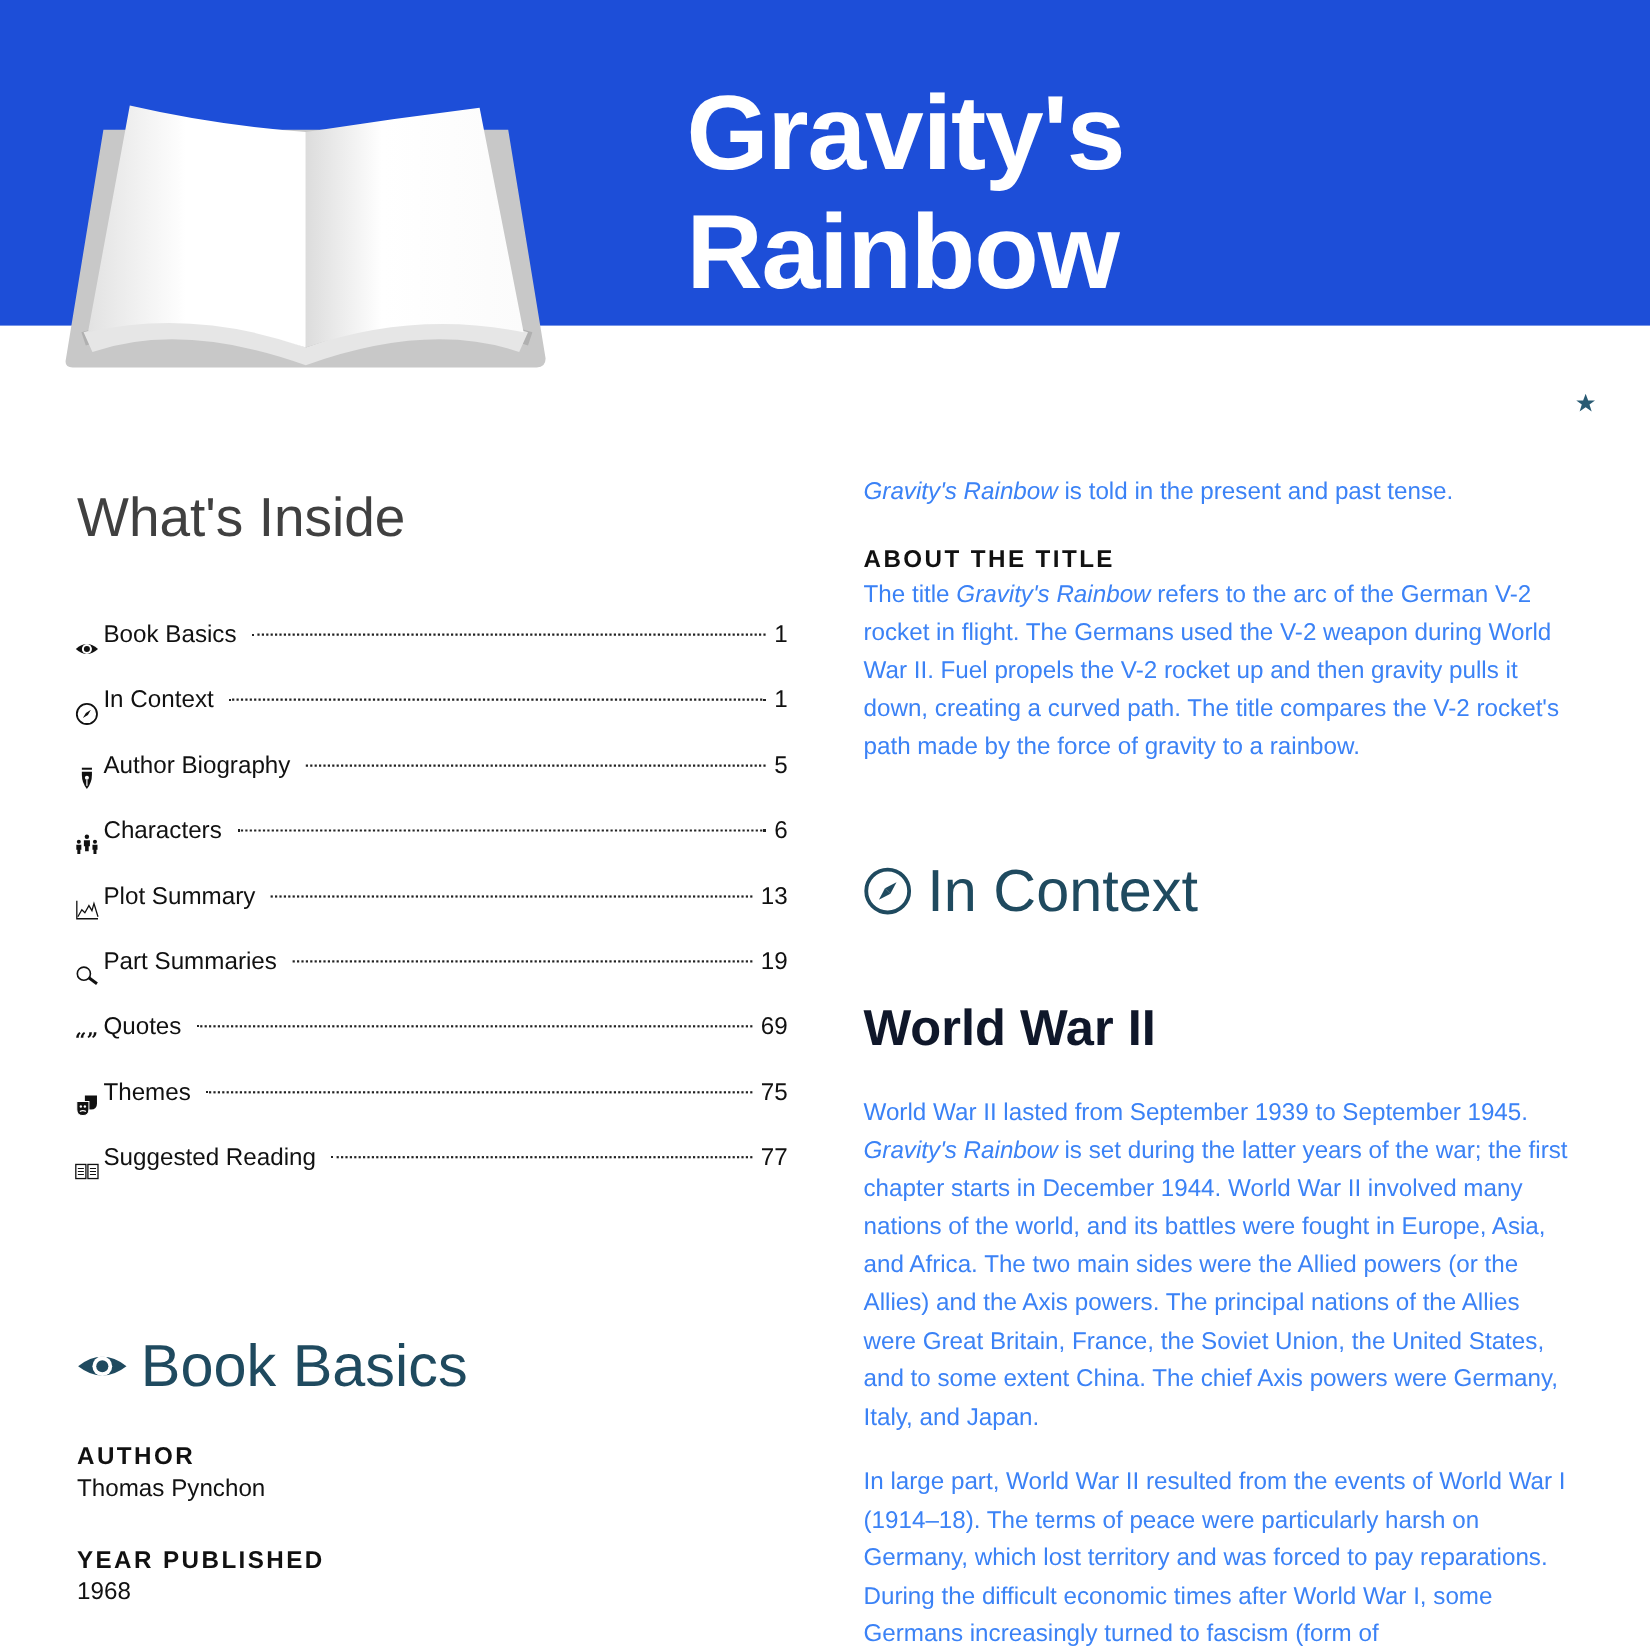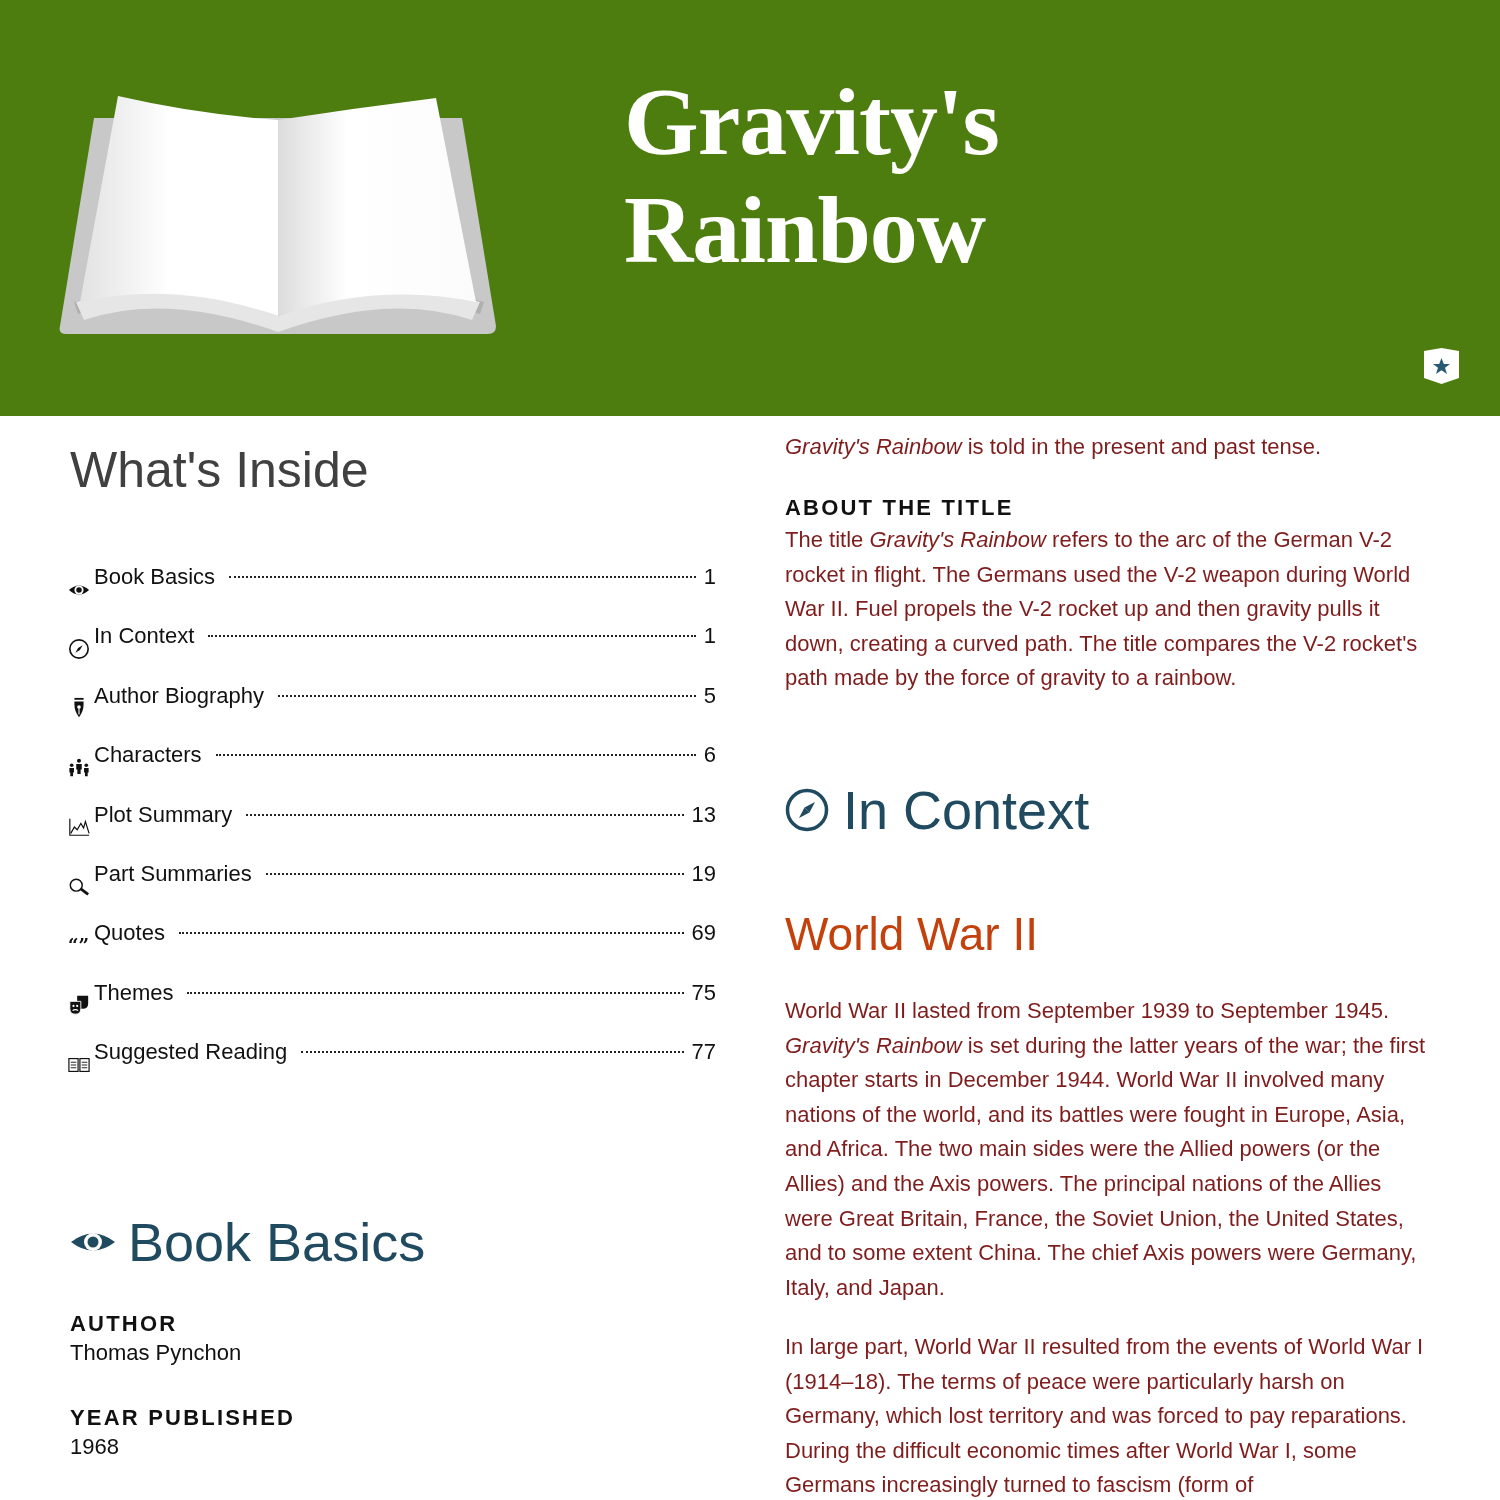"Gravity's" .header { background: #4d7c0f -> #1d4ed8; font-family: Liberation Serif, serif -> none; height: 416px -> 296px }
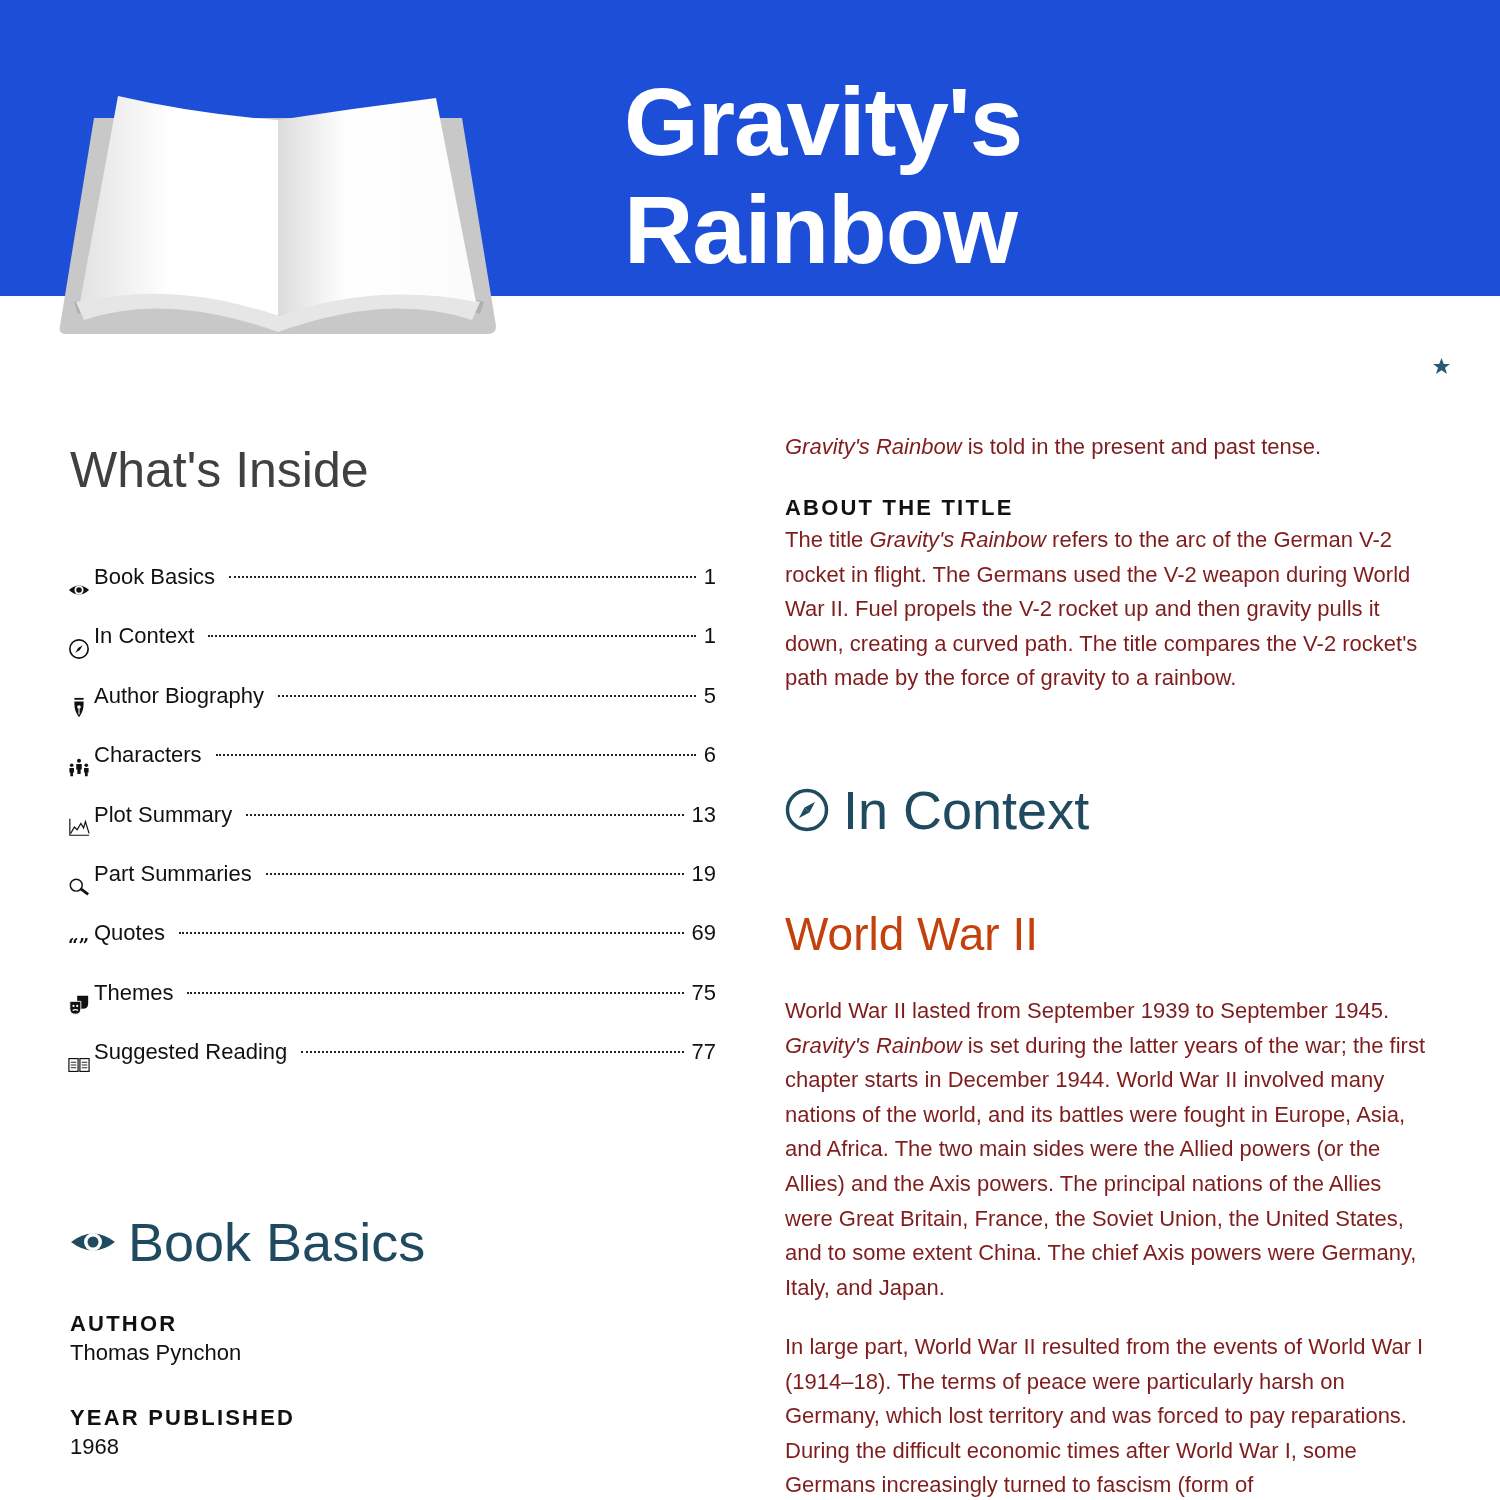"Gravity's Rainbow is told in" .p { color: #7f1d1d -> #3b82f6 }
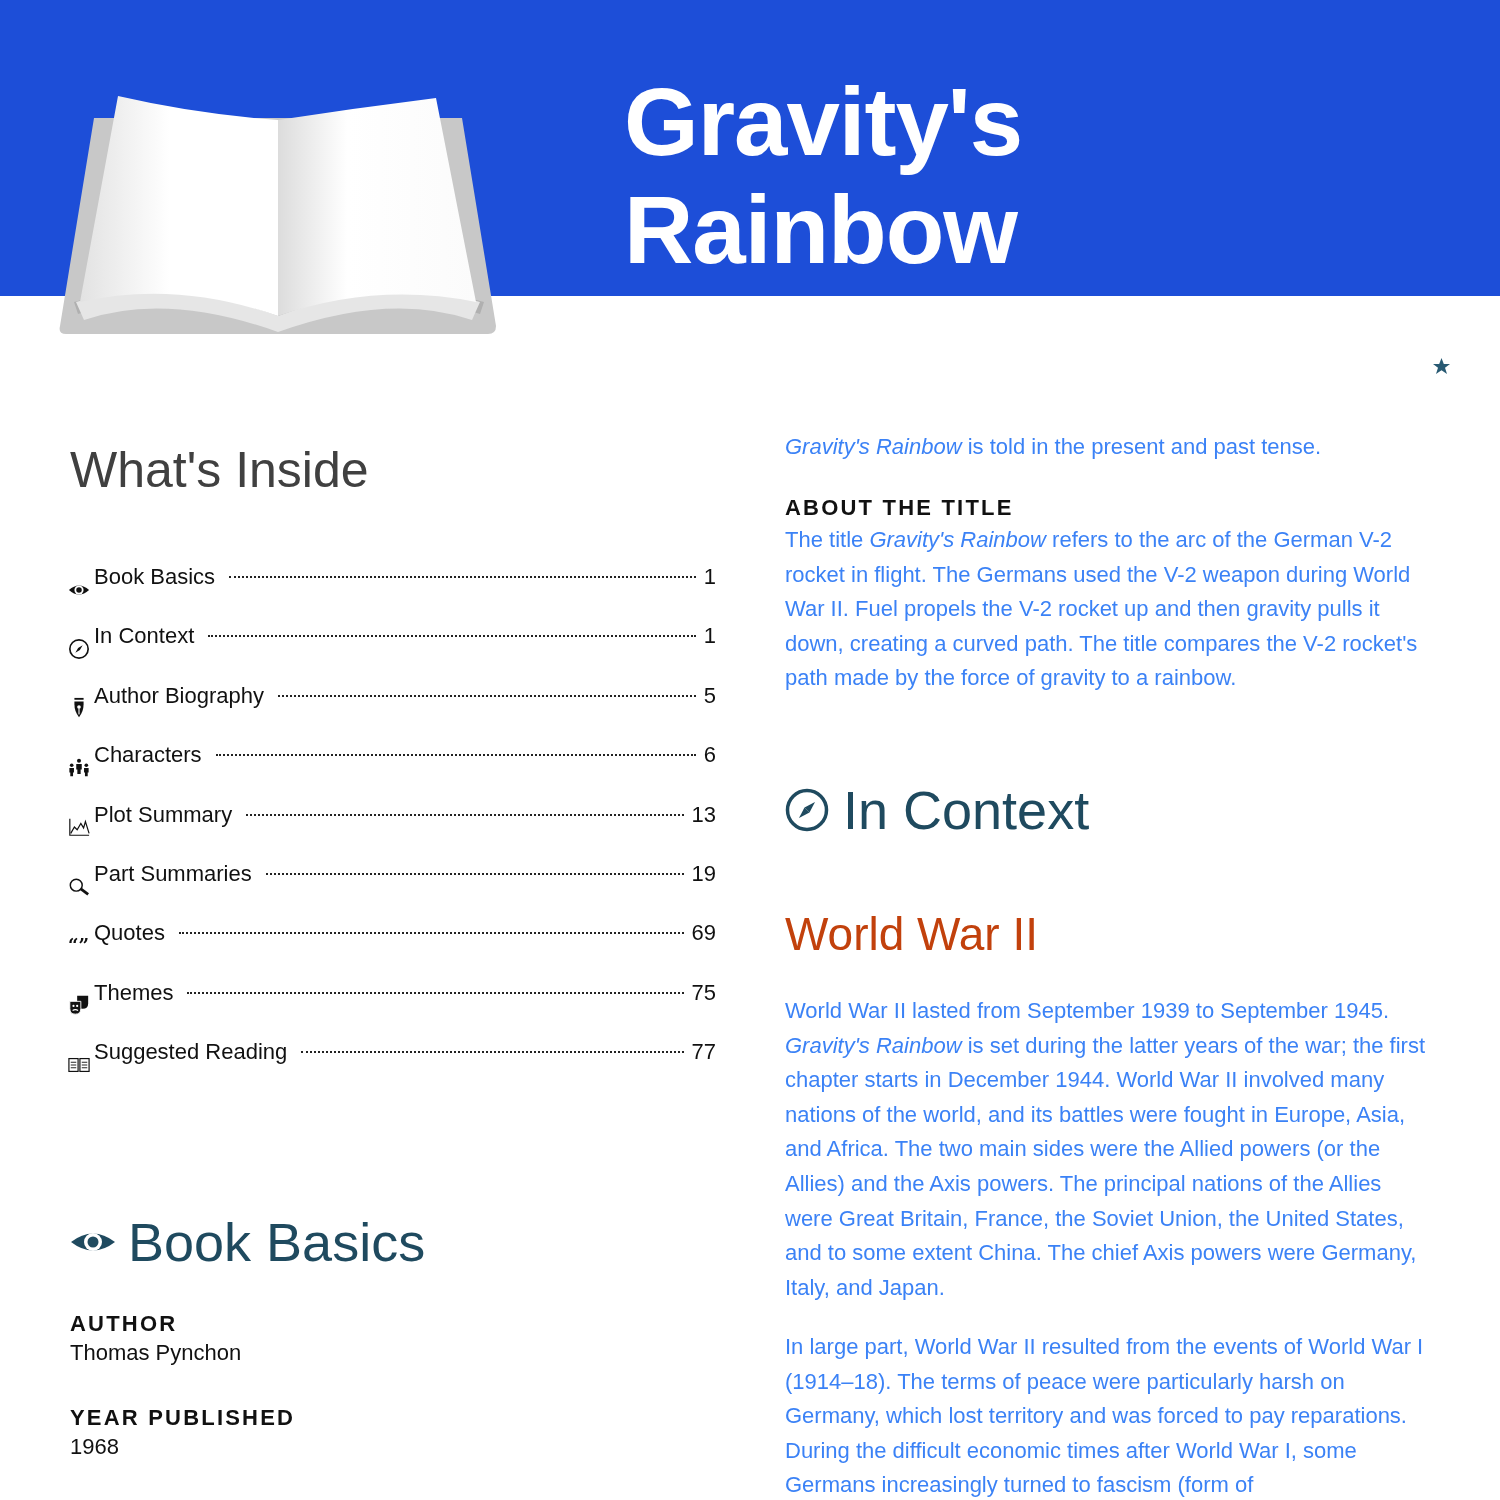"World War II" .wwii-h { color: #c2410c -> #0f172a; font-weight: normal -> bold }
